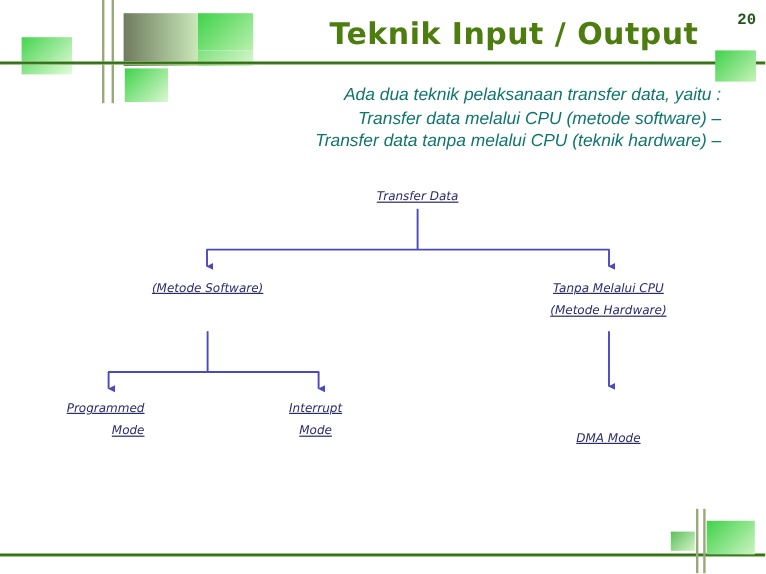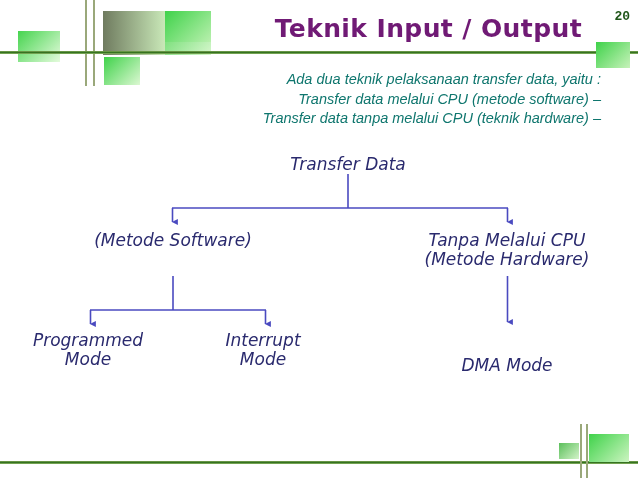"Teknik Input / Output" #title { color: #701a75 -> #4d7c0f }
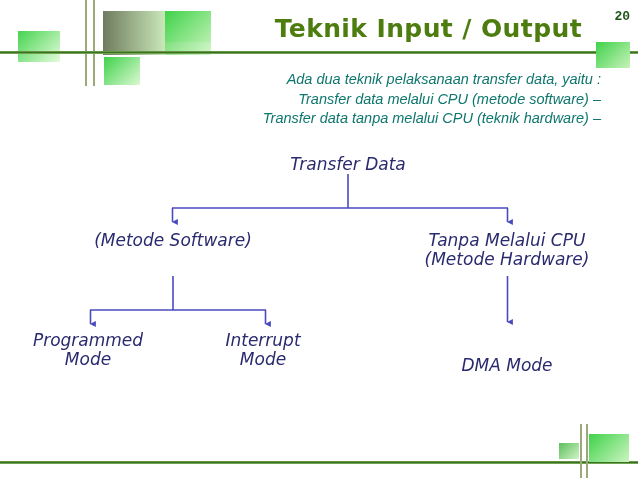"Transfer Data" .node { font-size: 17px -> 10px; text-decoration: none -> underline }
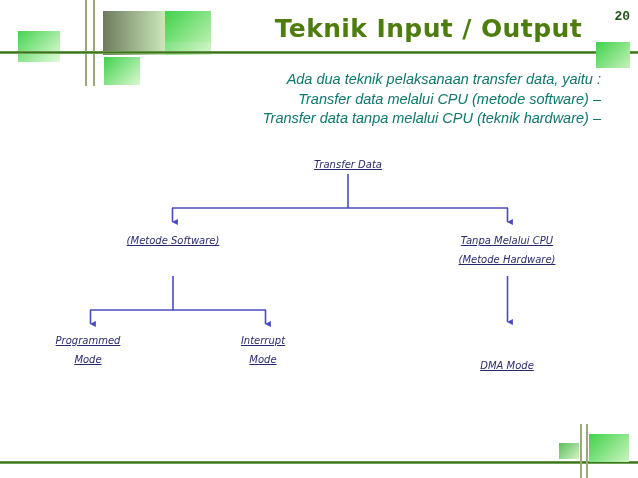"Programmed" div.node { text-align: none -> right }
